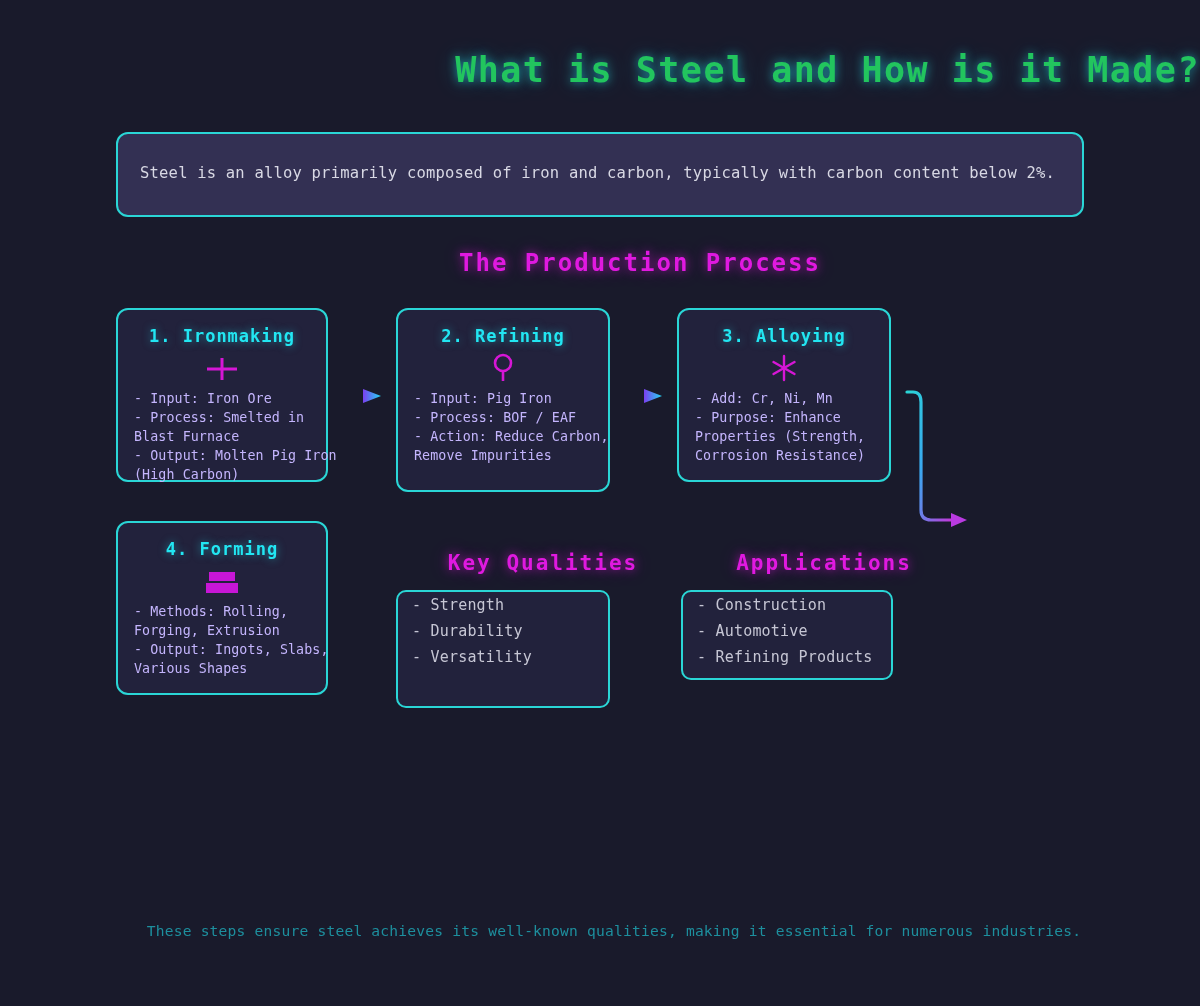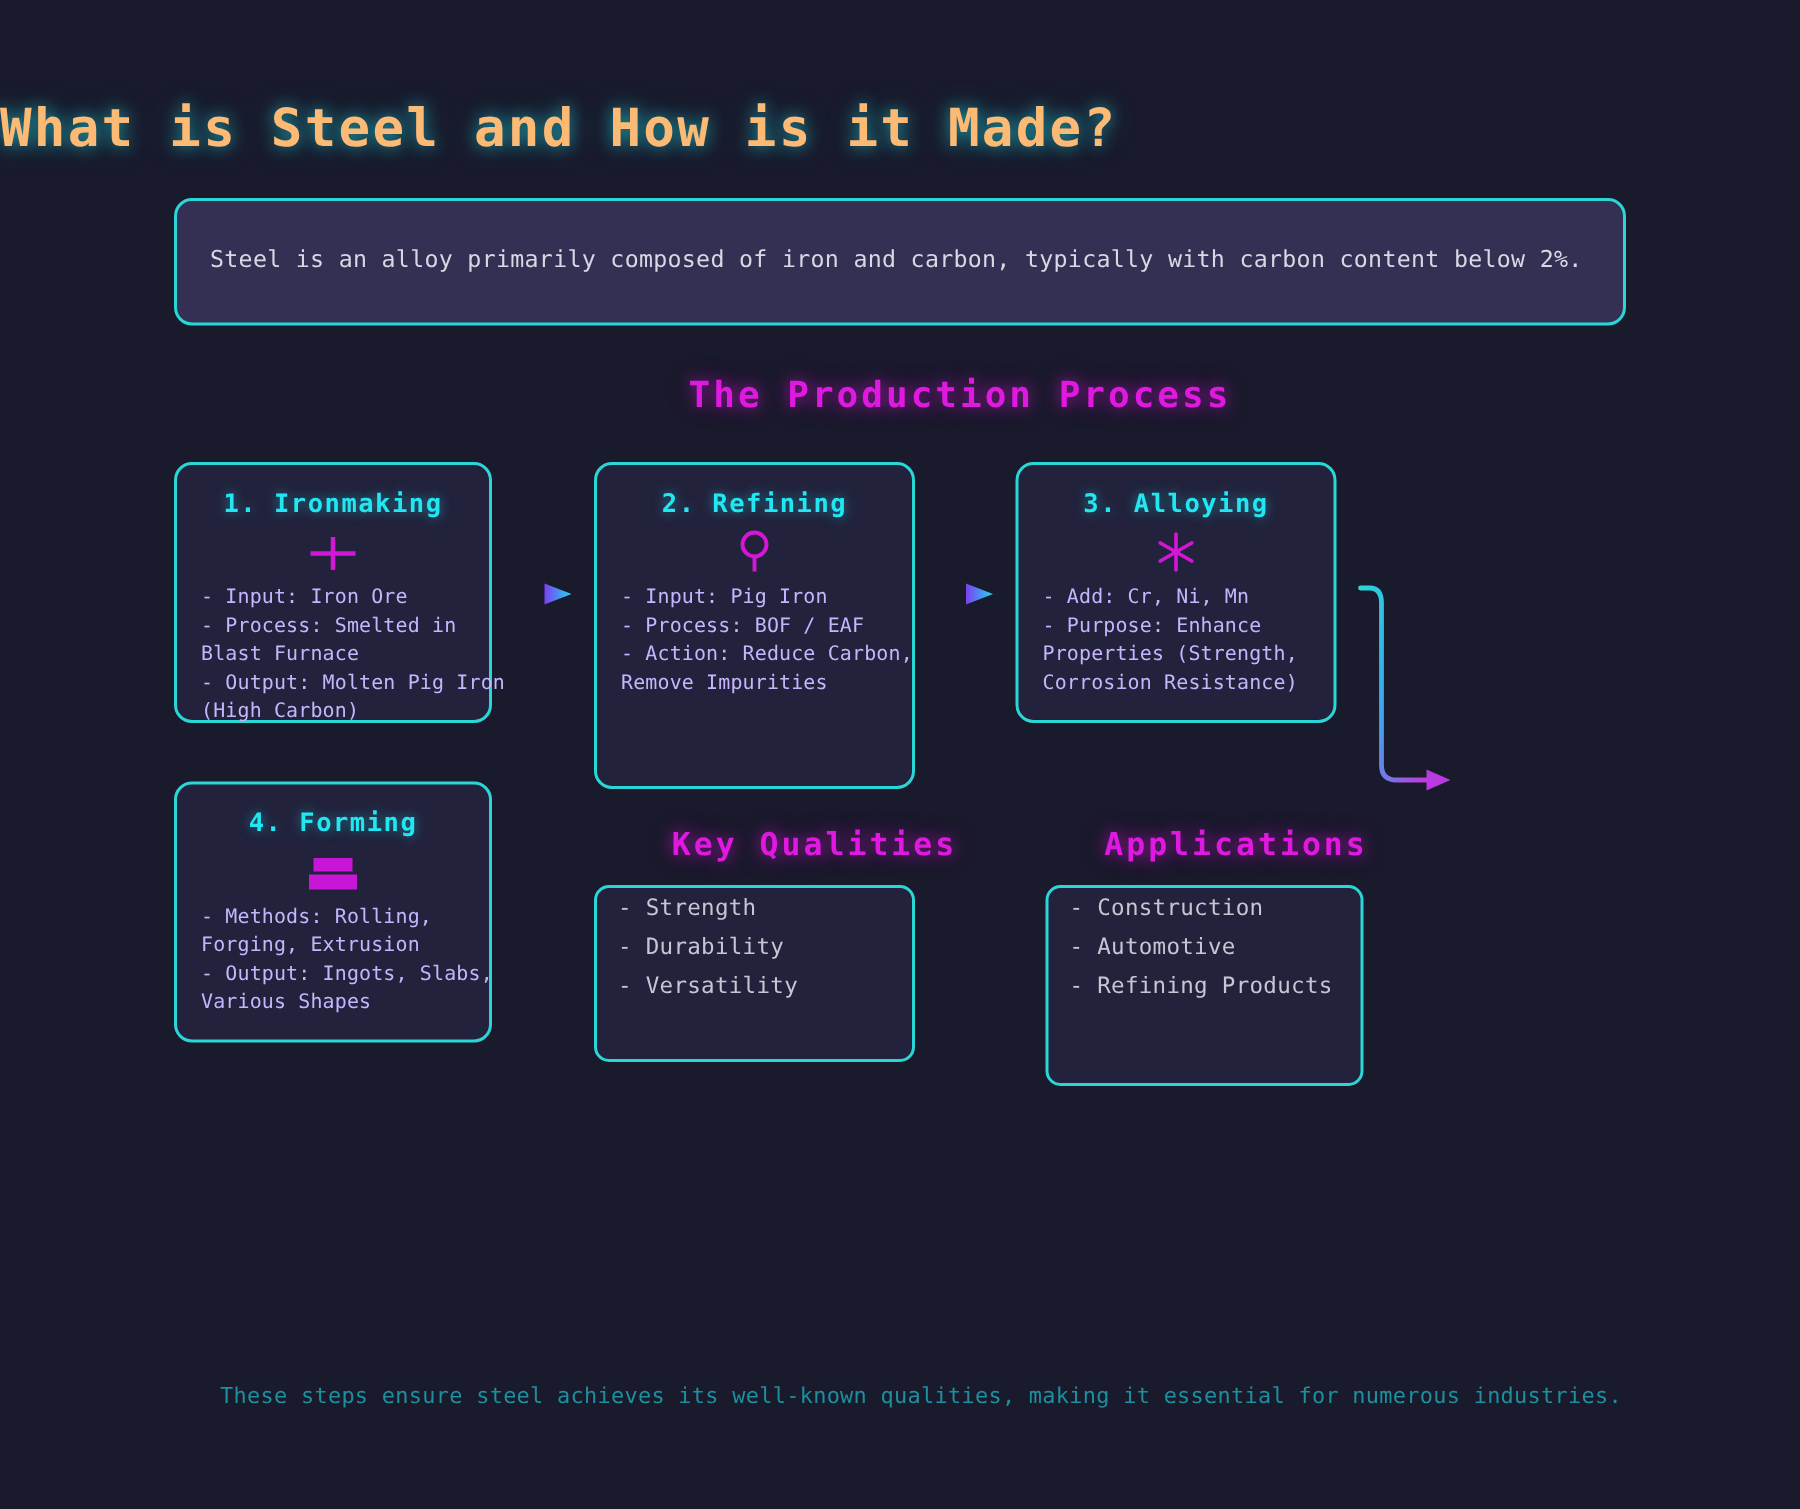"What is Steel and How" .page-title { color: #fdba74 -> #22c55e; text-align: left -> right; top: 66px -> 50px }
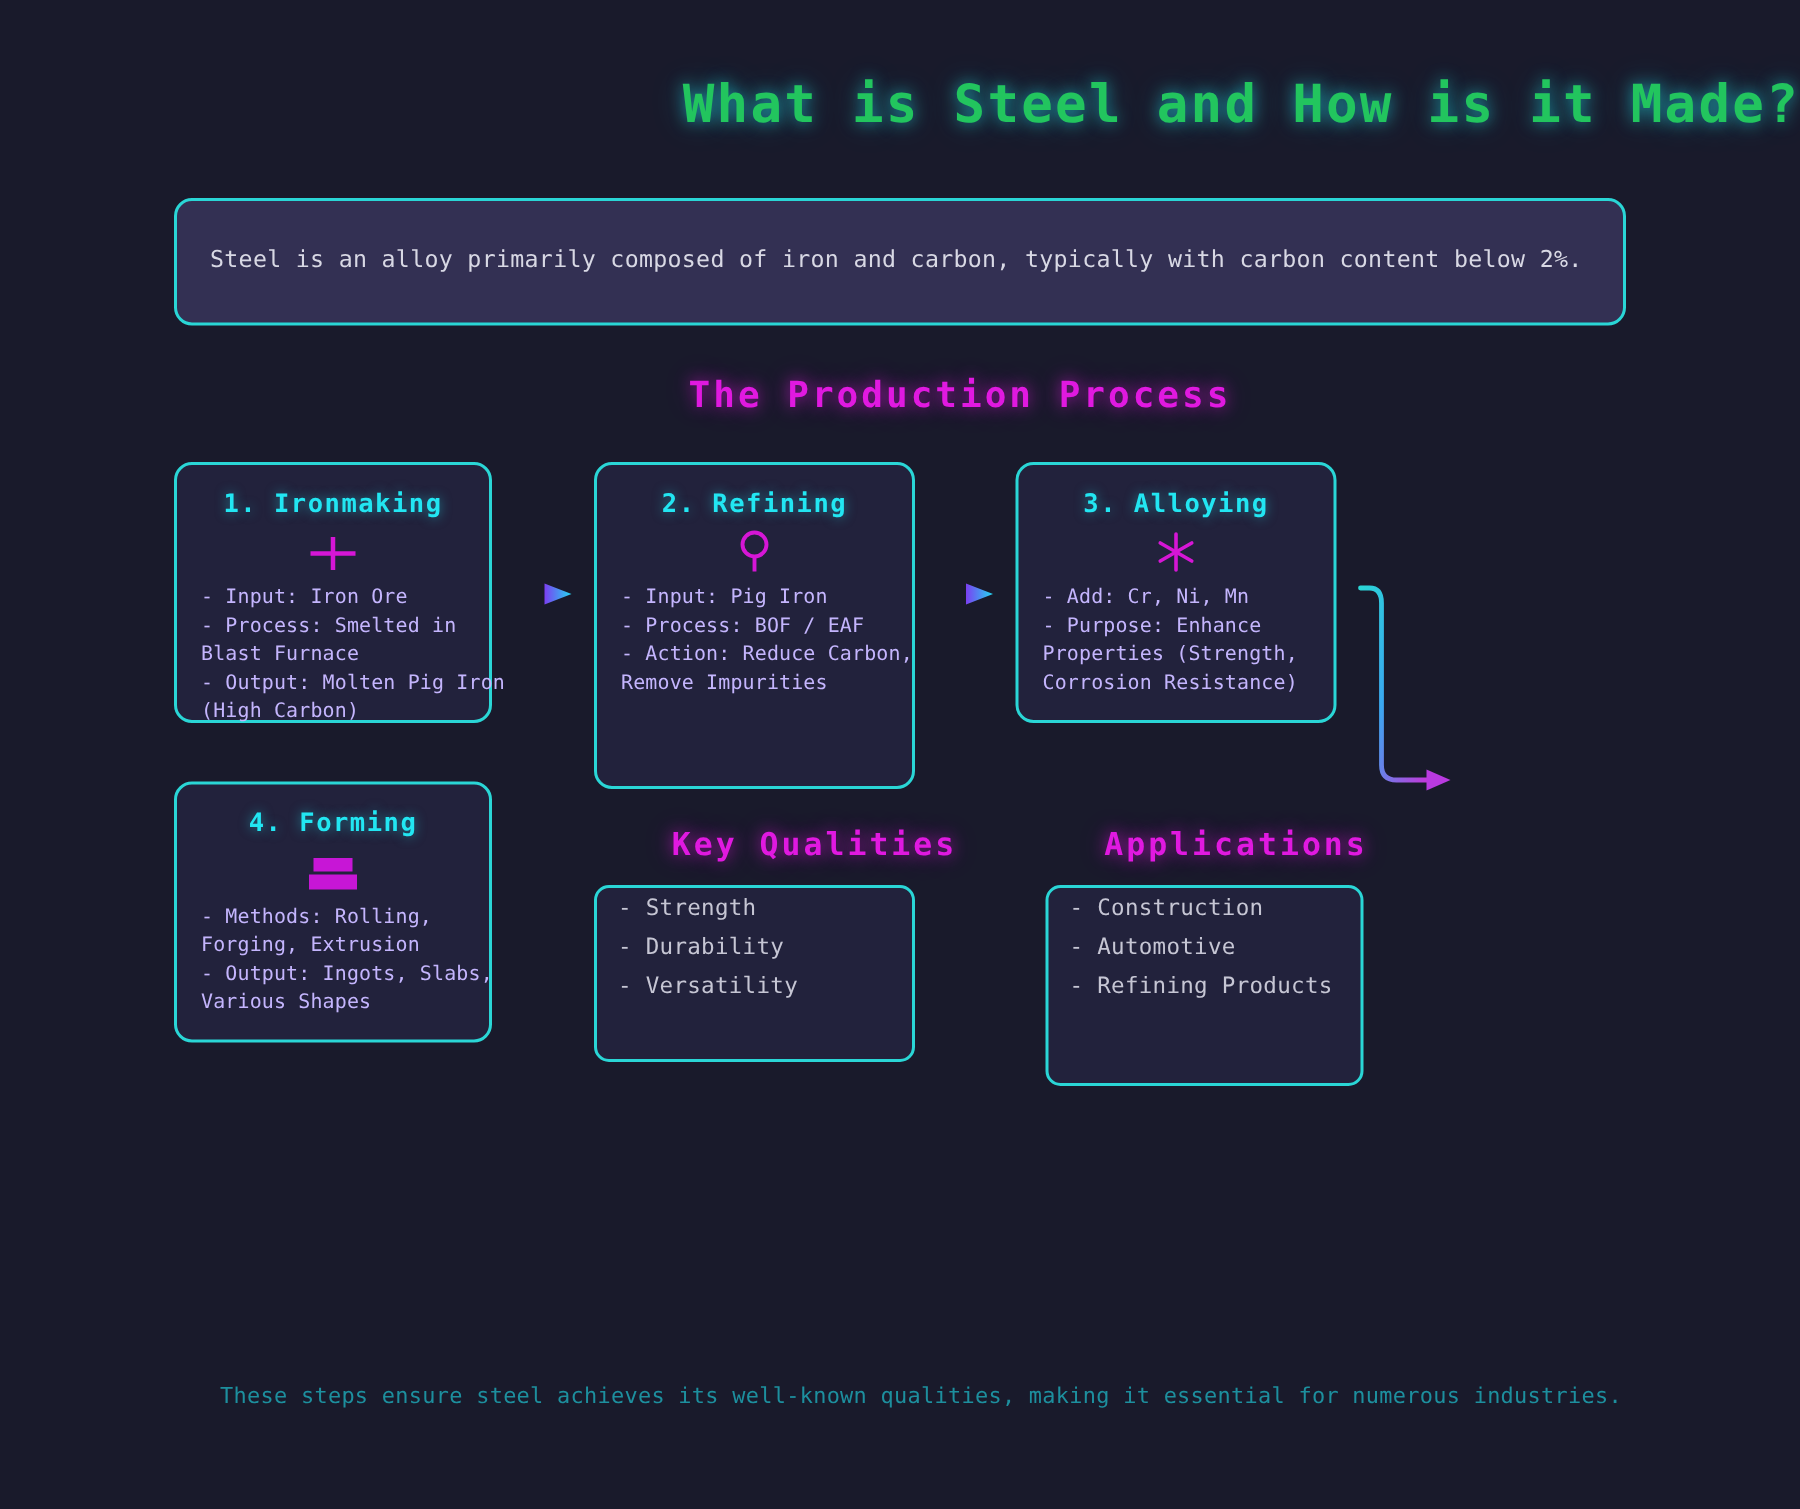"2. Refining" .card-2 { height: 218px -> 184px }
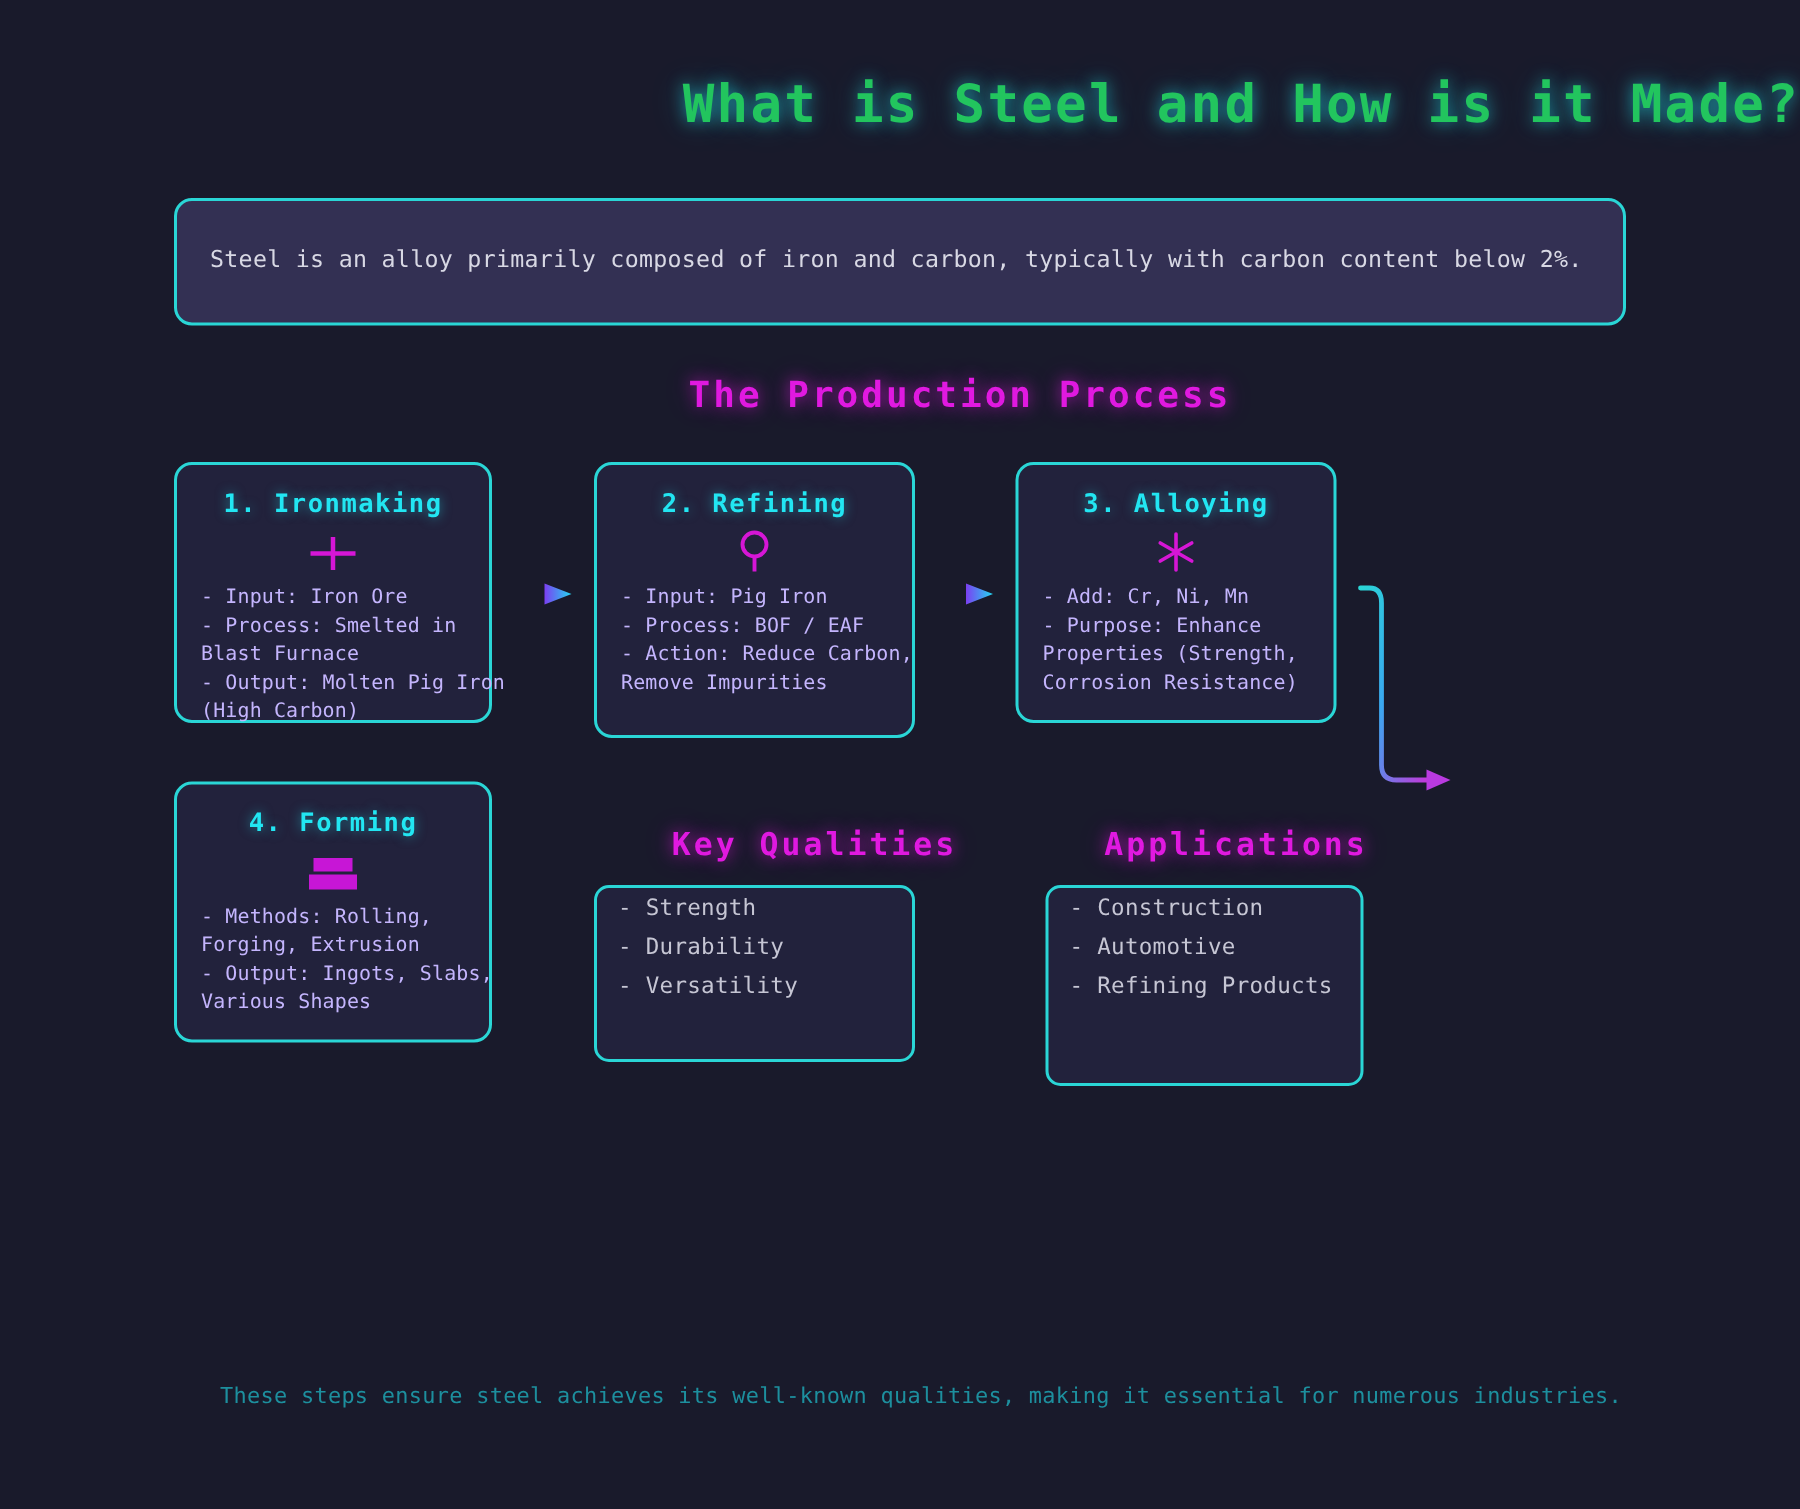"- Construction" .list-box-applications { height: 134px -> 90px; left: 697px -> 681px }
